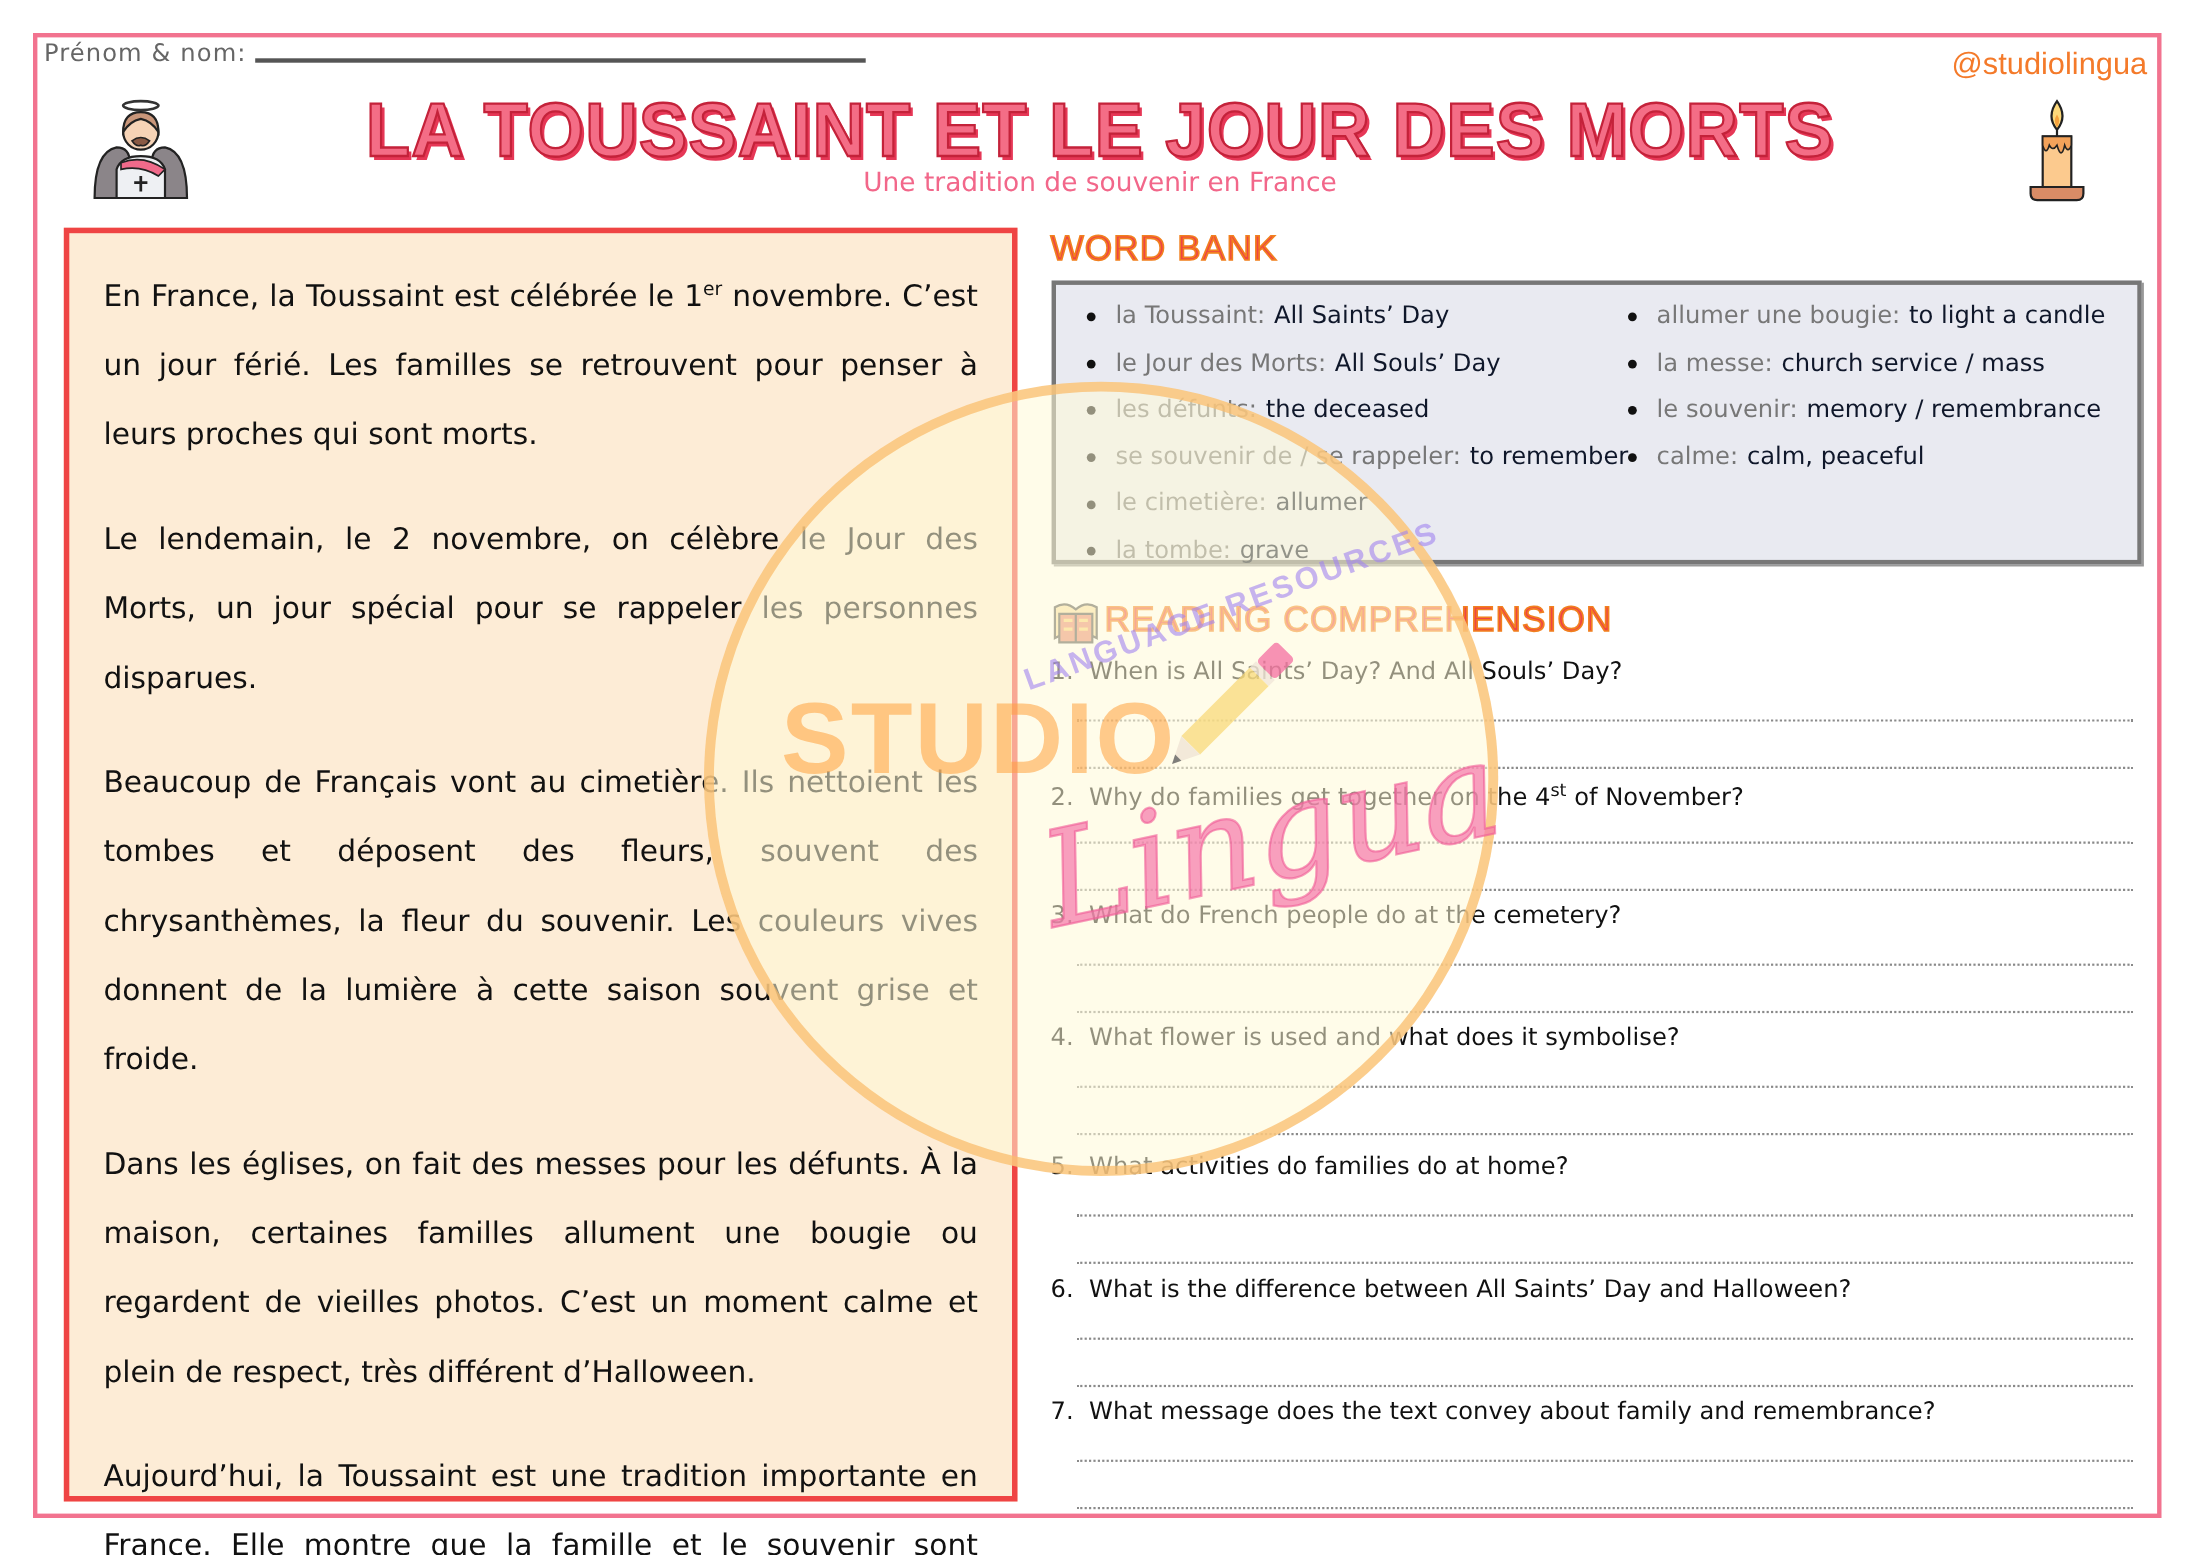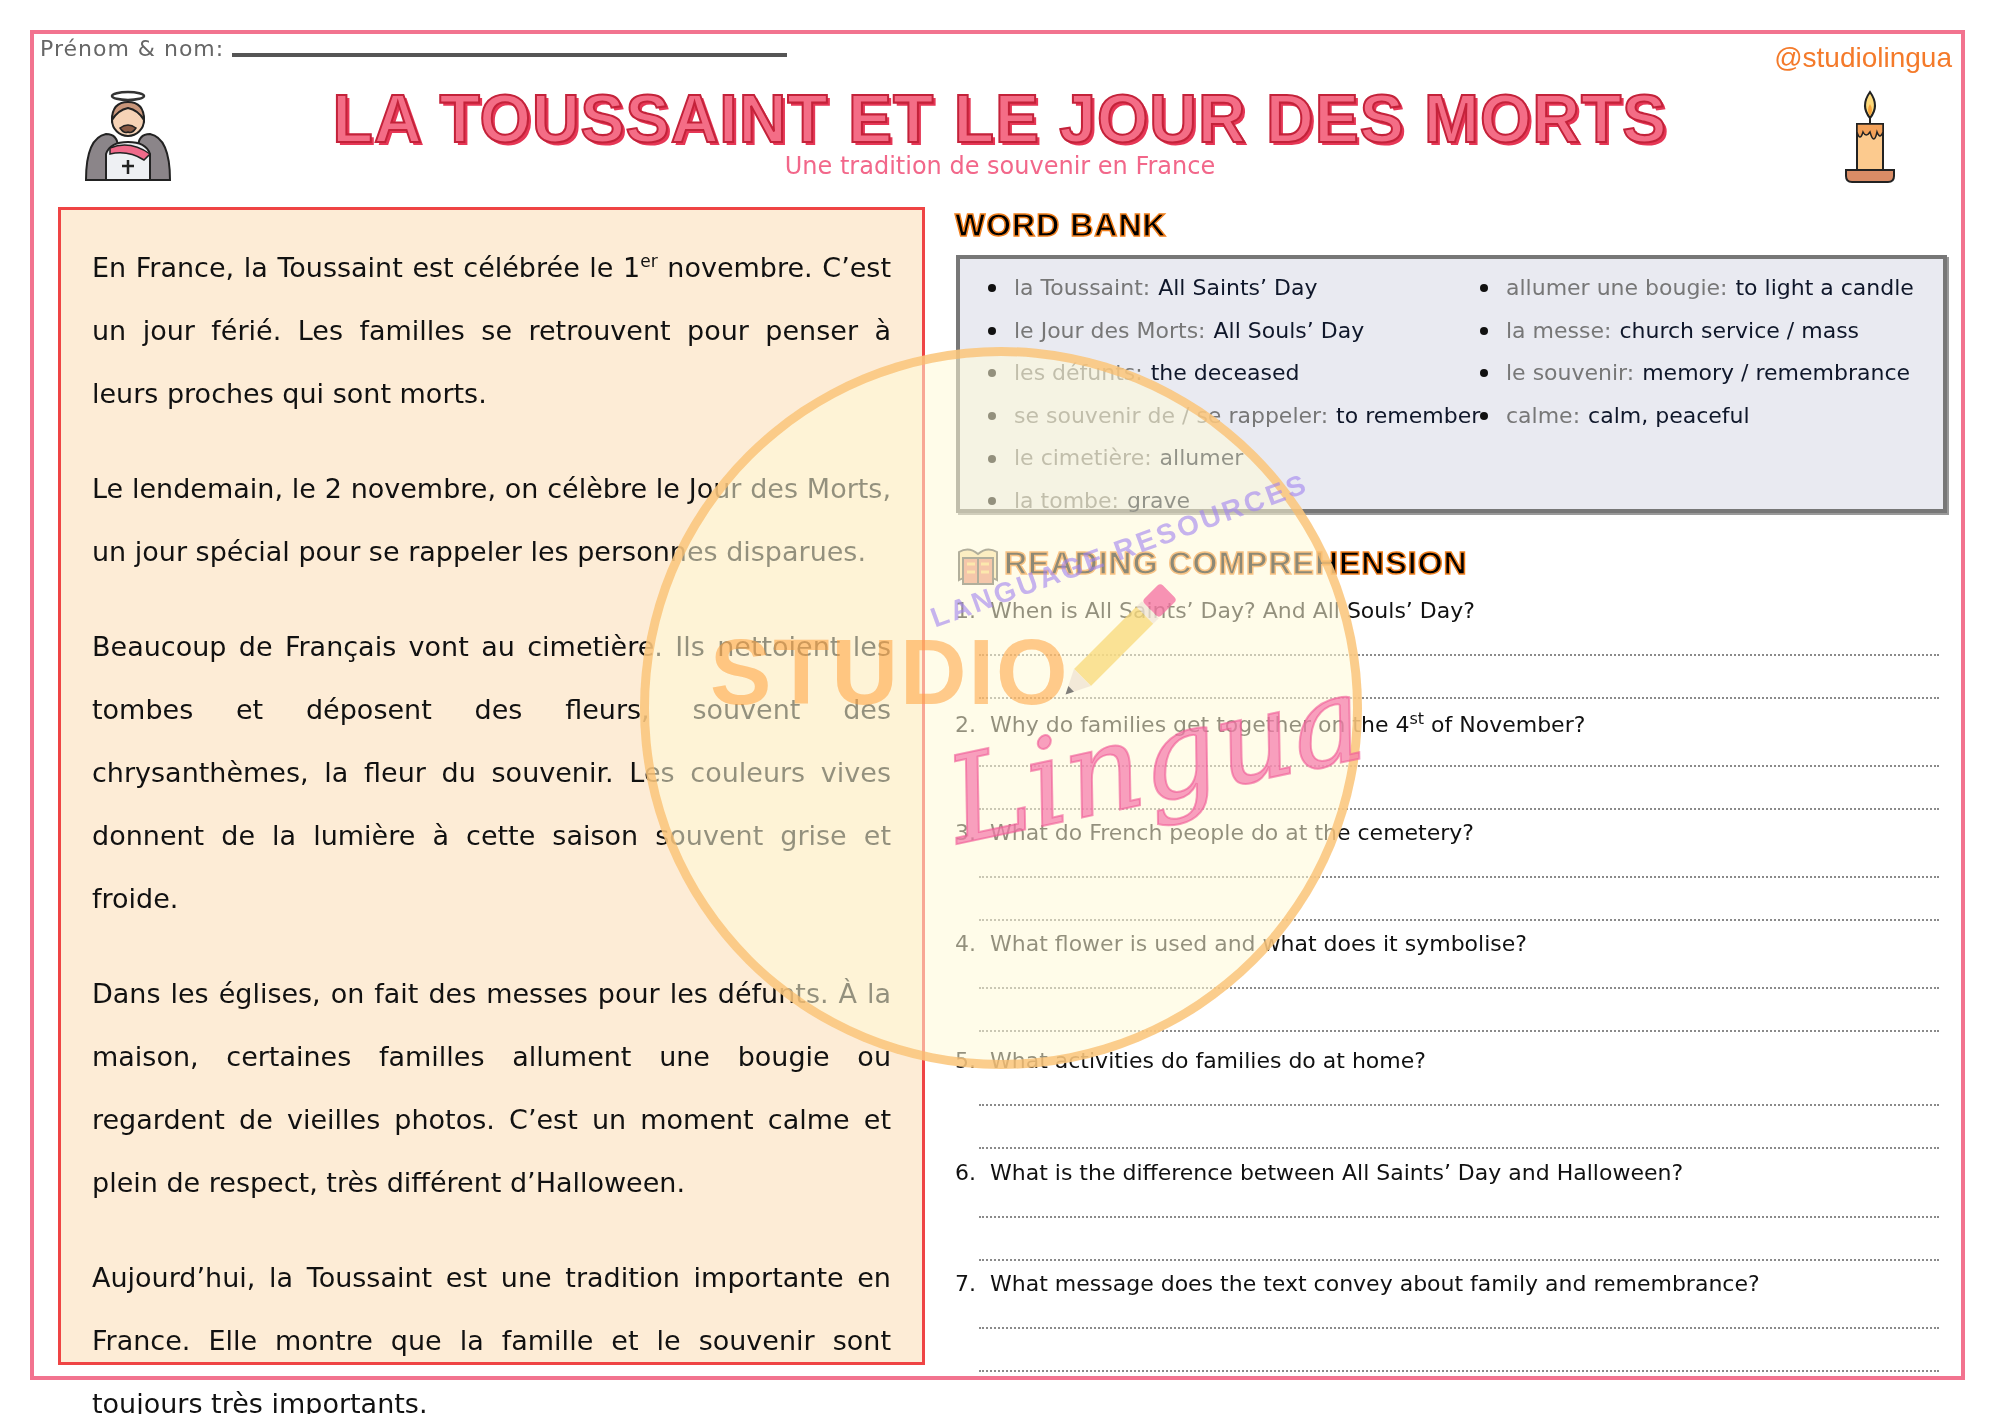"WORD BANK" .section-heading { color: #000000 -> #ef4444; font-weight: bold -> normal }
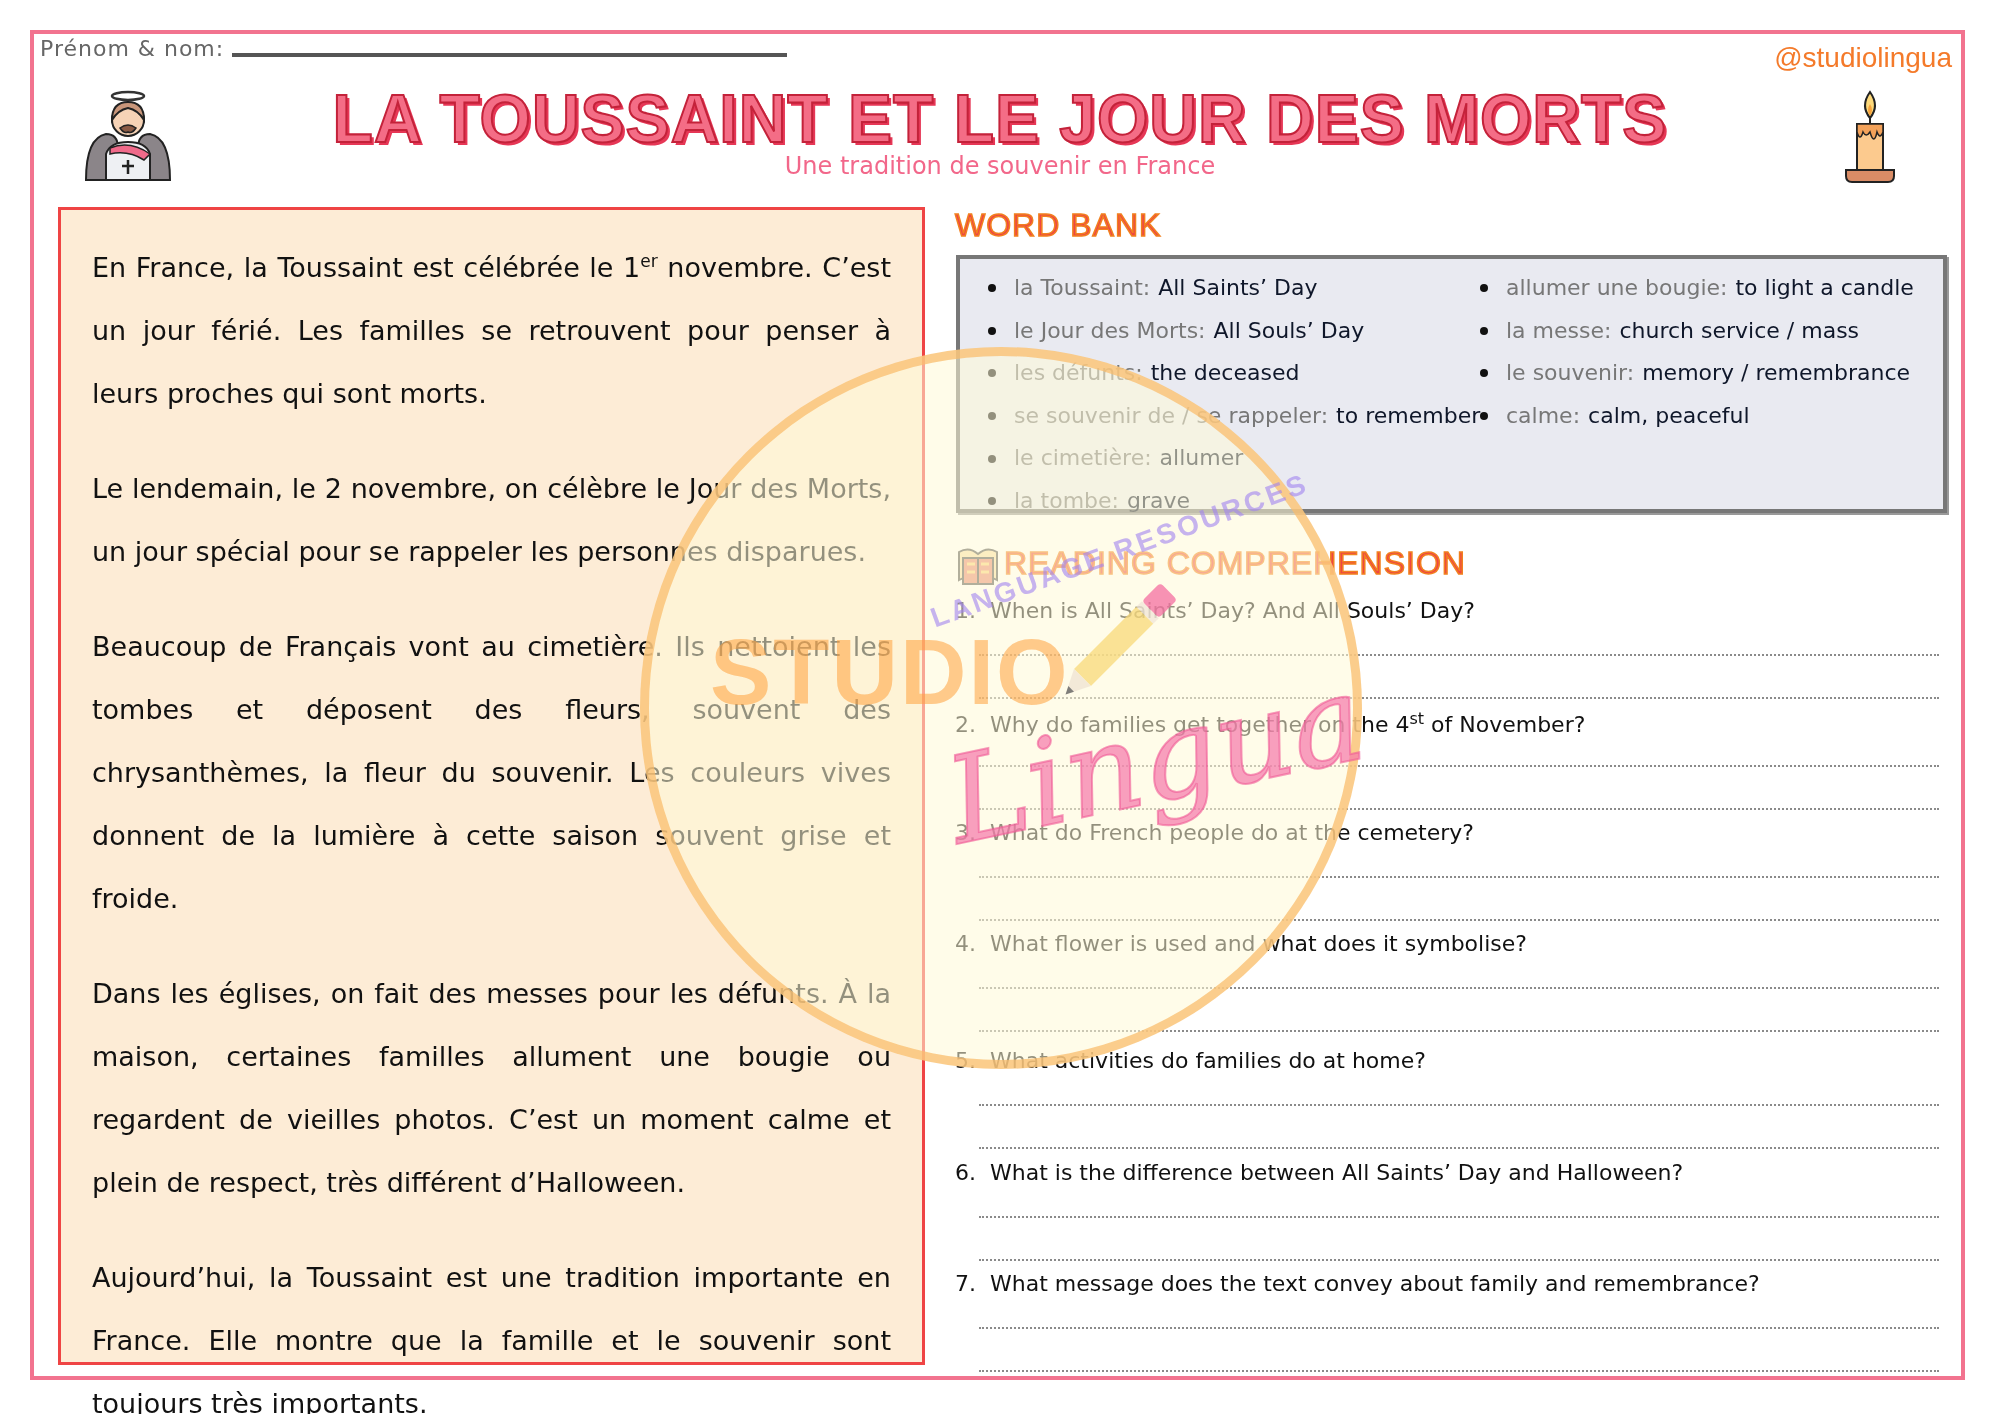"En France, la Toussaint est" .reading-box { border: 3px solid #ef4444 -> 5px solid #ef4444 }
